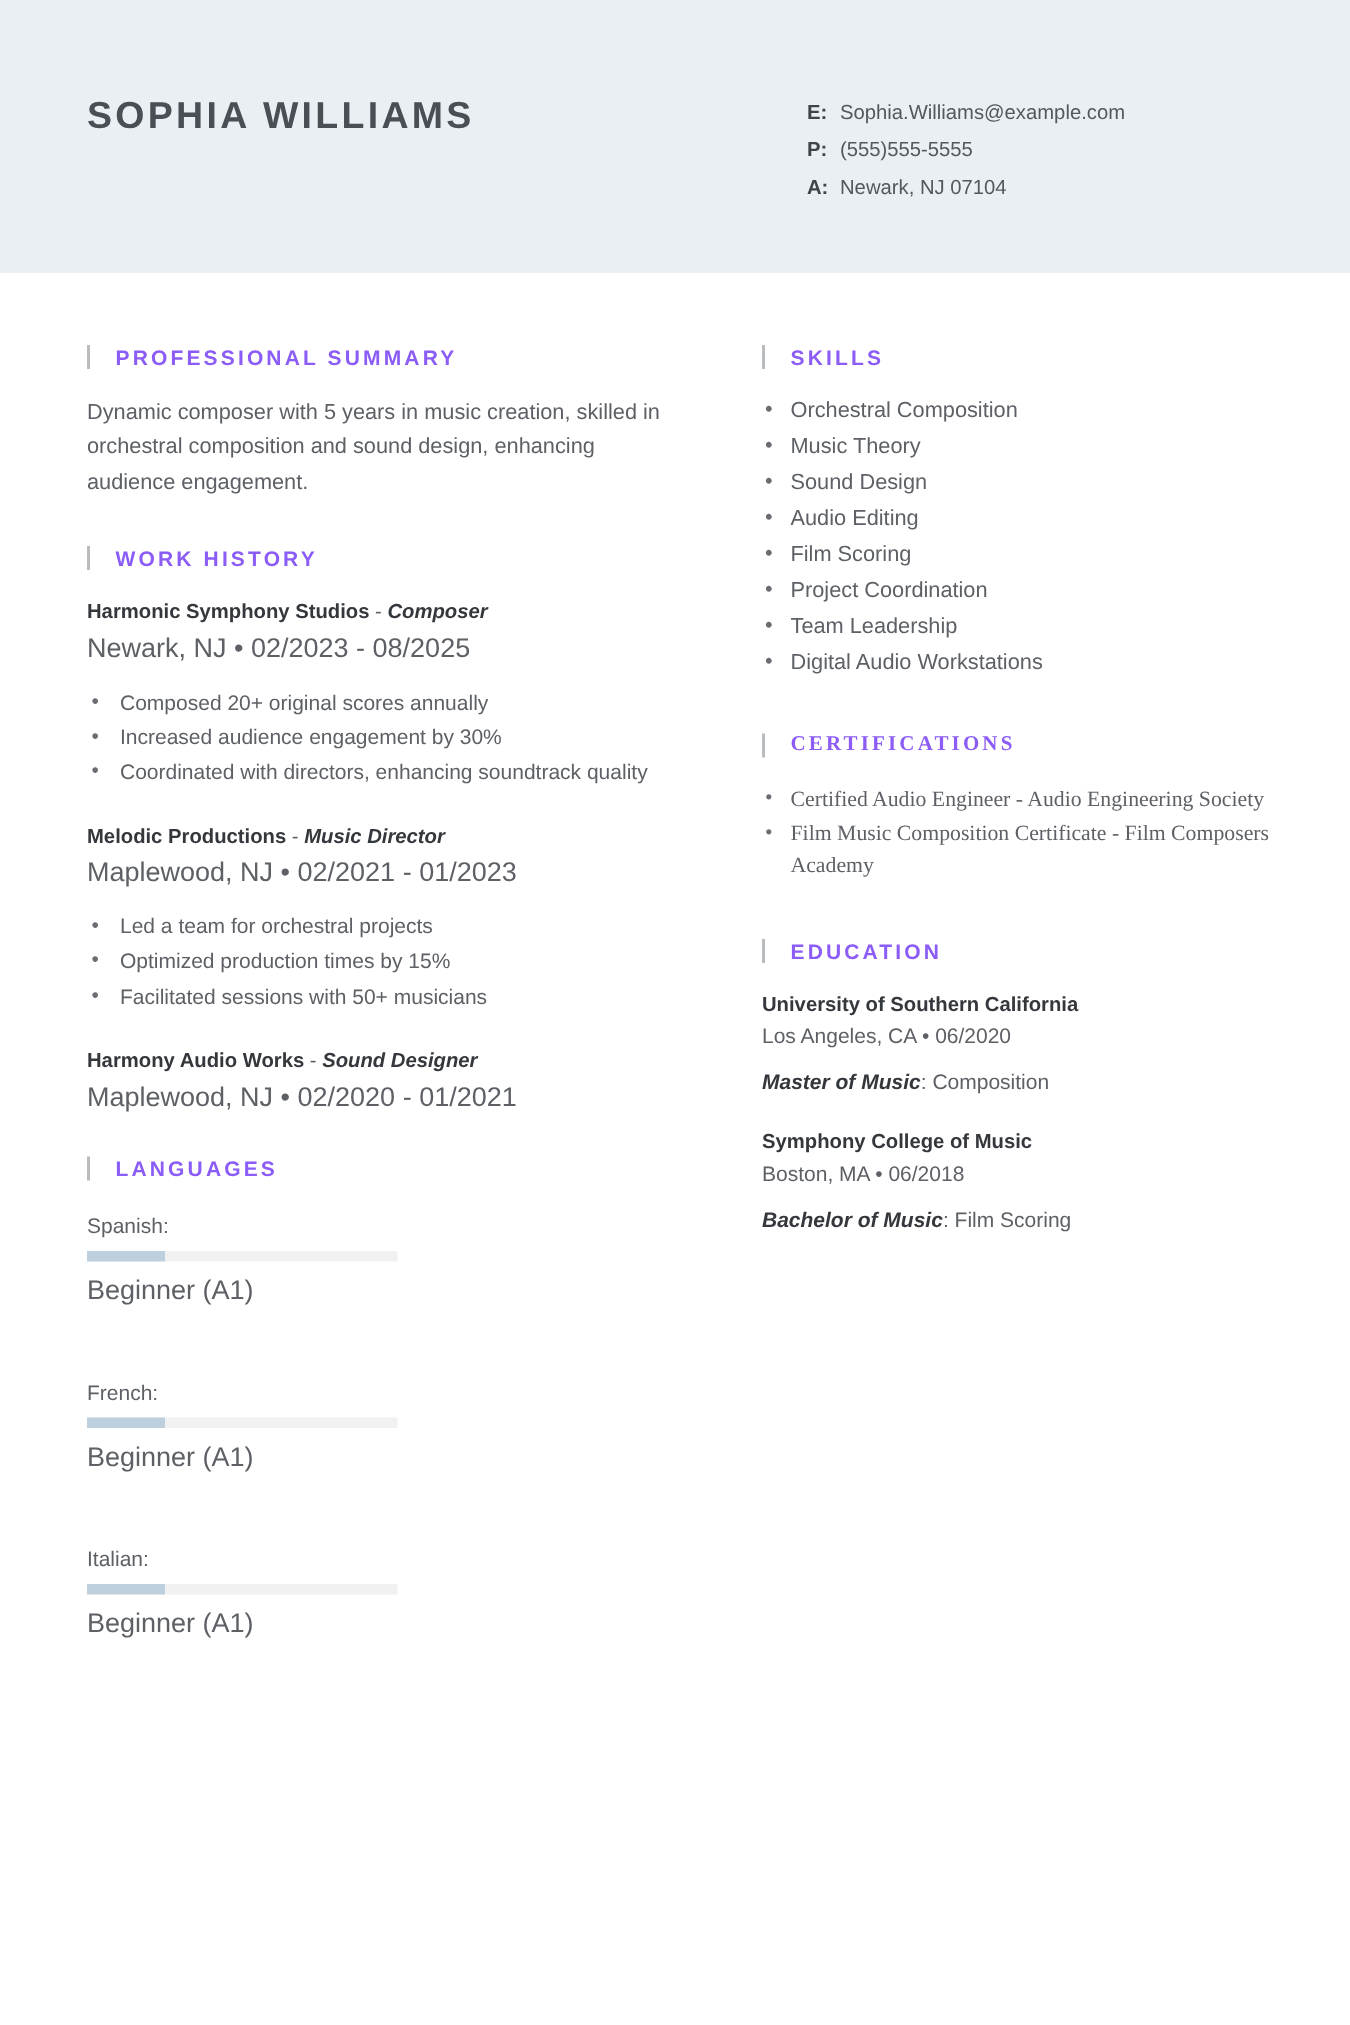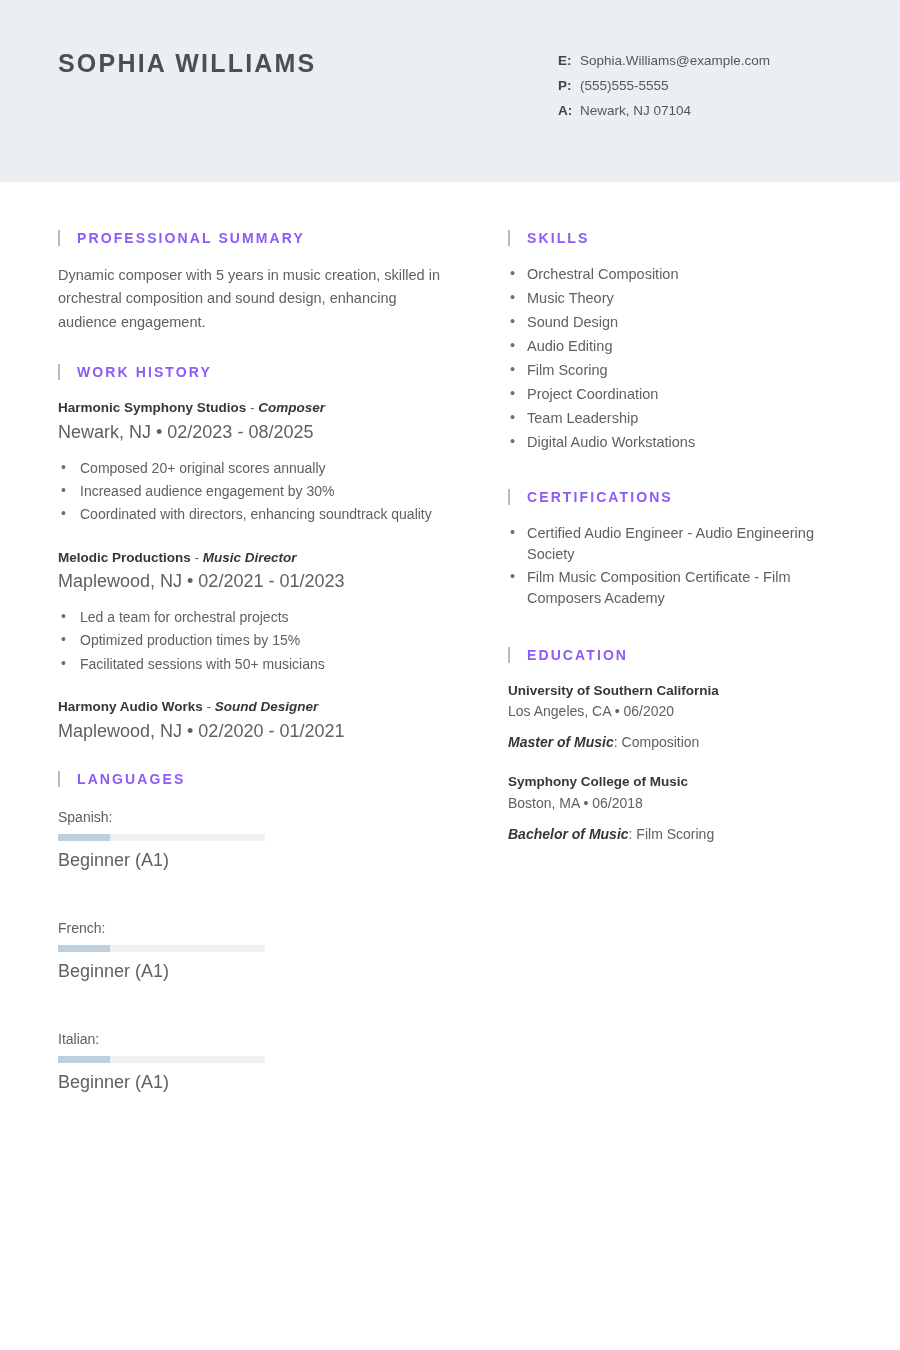"SOPHIA WILLIAMS" .header-inner { gap: 20px -> none; padding-top: 48px -> 62px }
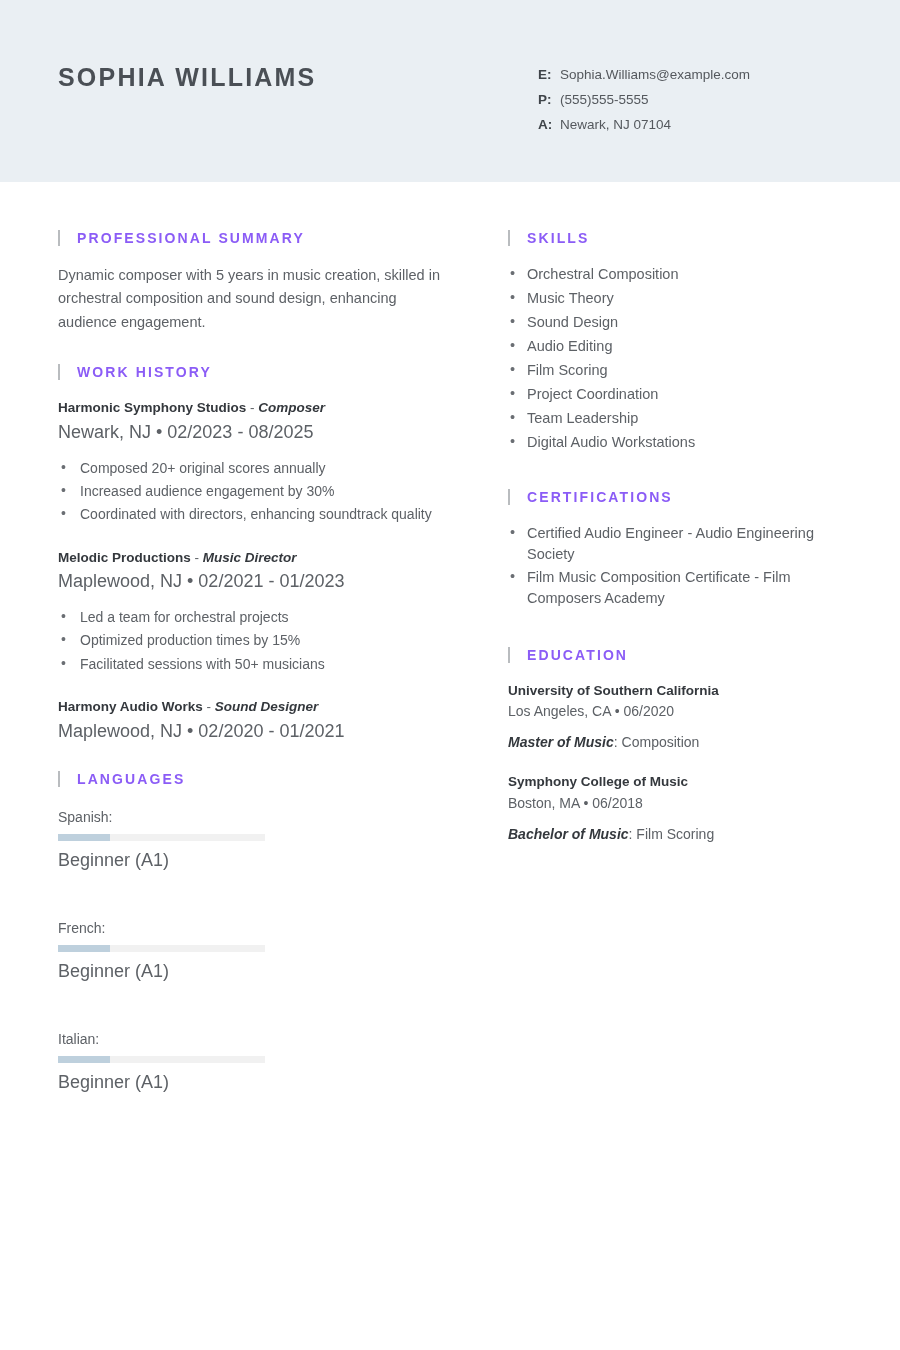"CERTIFICATIONS" div.section { font-family: none -> Liberation Serif, serif }
